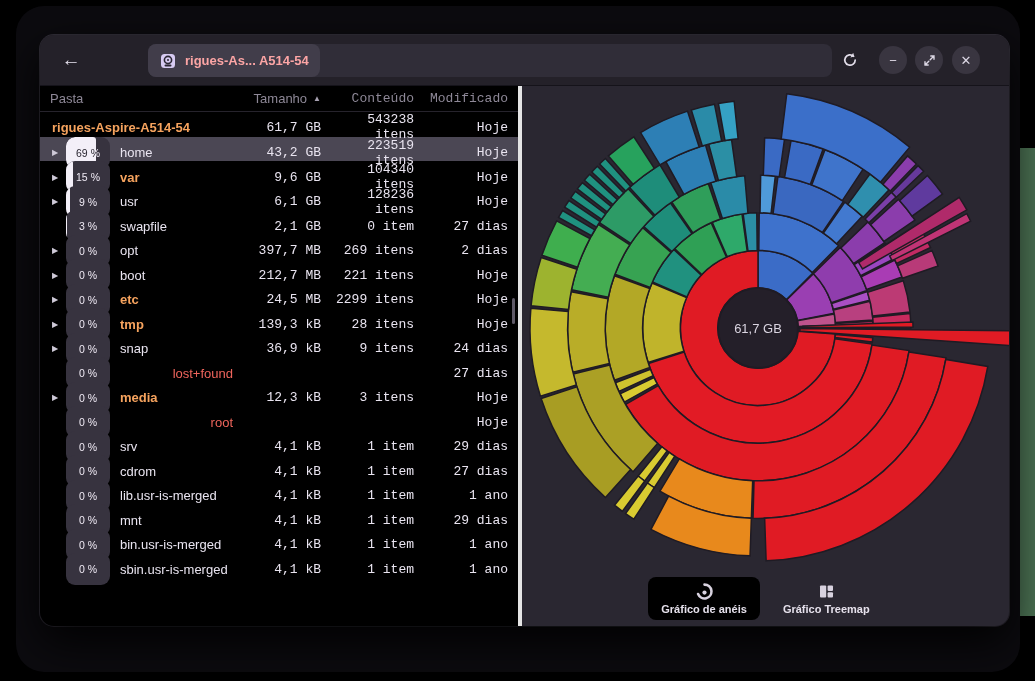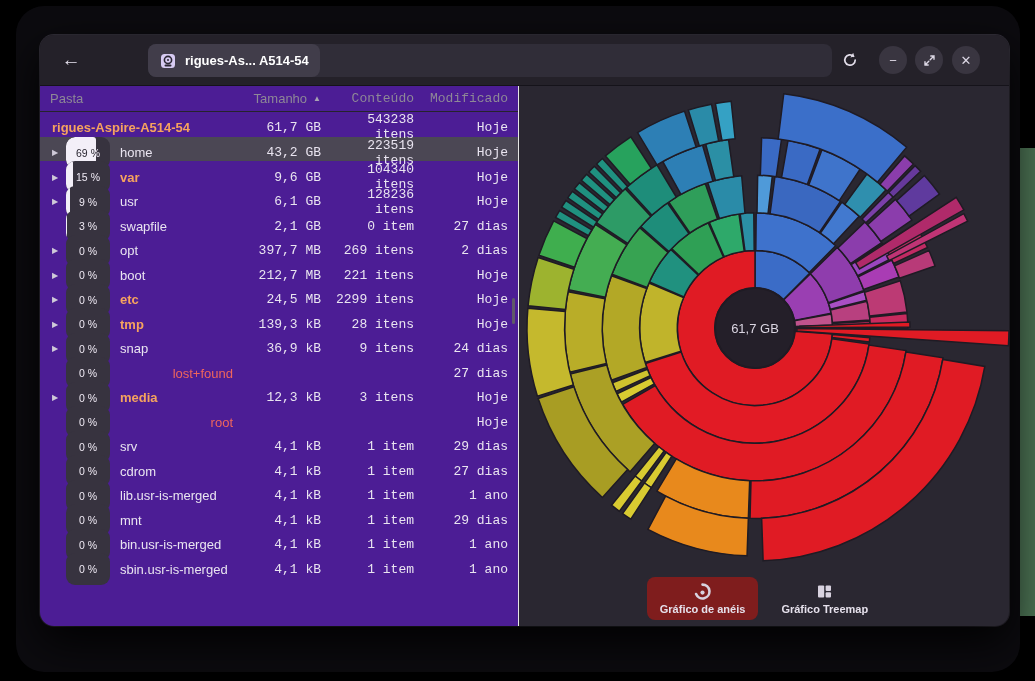"rigues-As... A514-54" .title-text { color: #ffffff -> #fca5a5 }
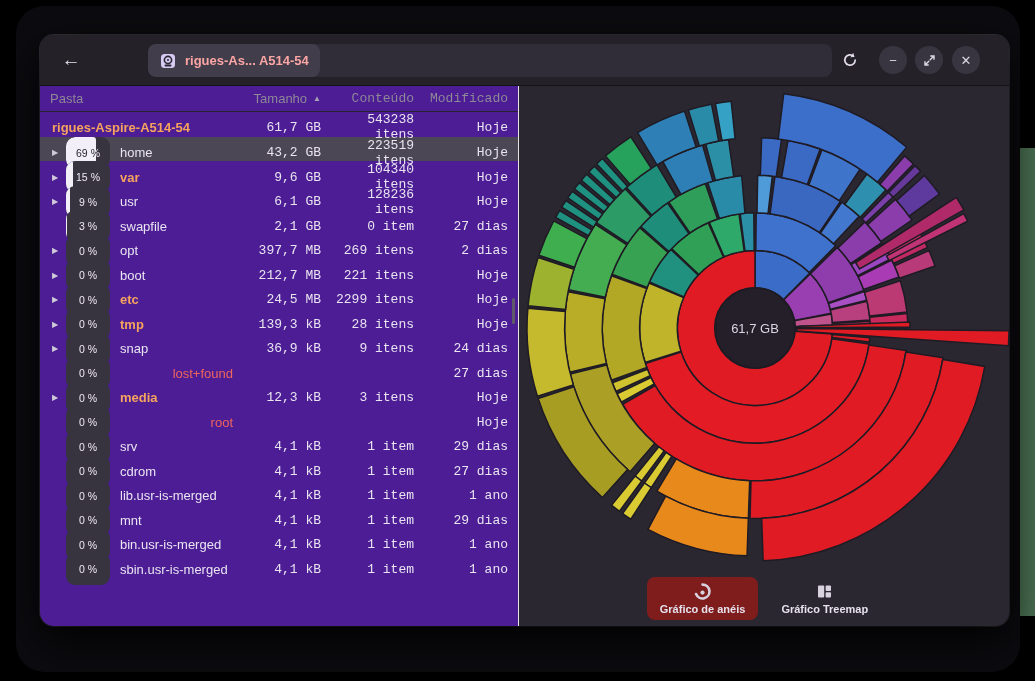"Pasta" .list-panel { background: #4c1d95 -> #000000; border-right: 1px solid #e5e5e5 -> 4px solid #e5e5e5 }
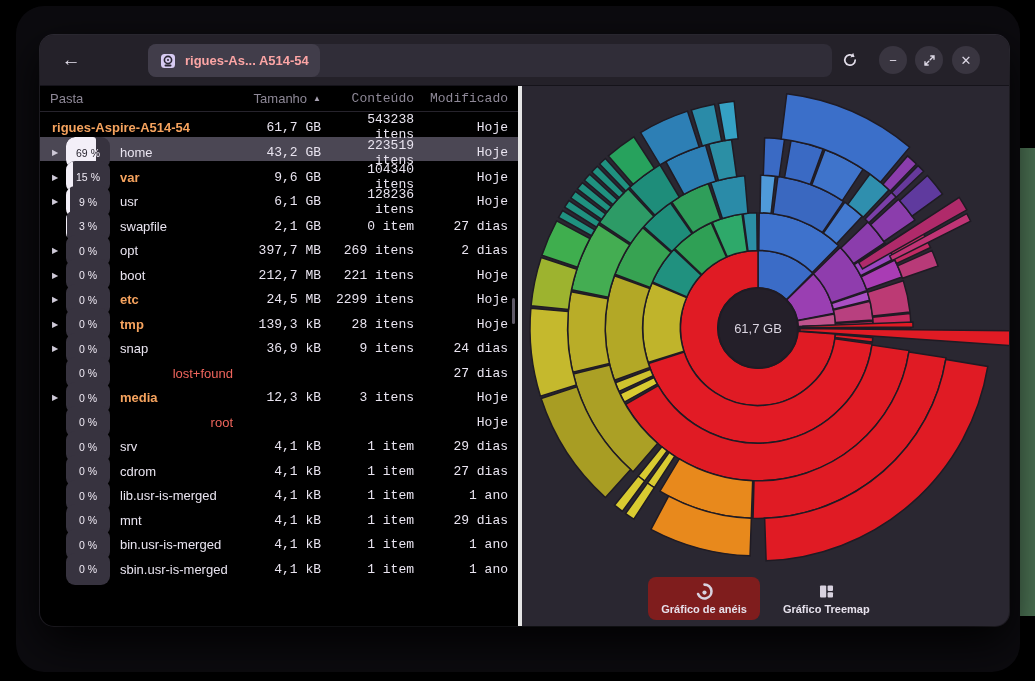"Gráfico de anéis" .view-btn.active { background: #7f1d1d -> #000000 }
